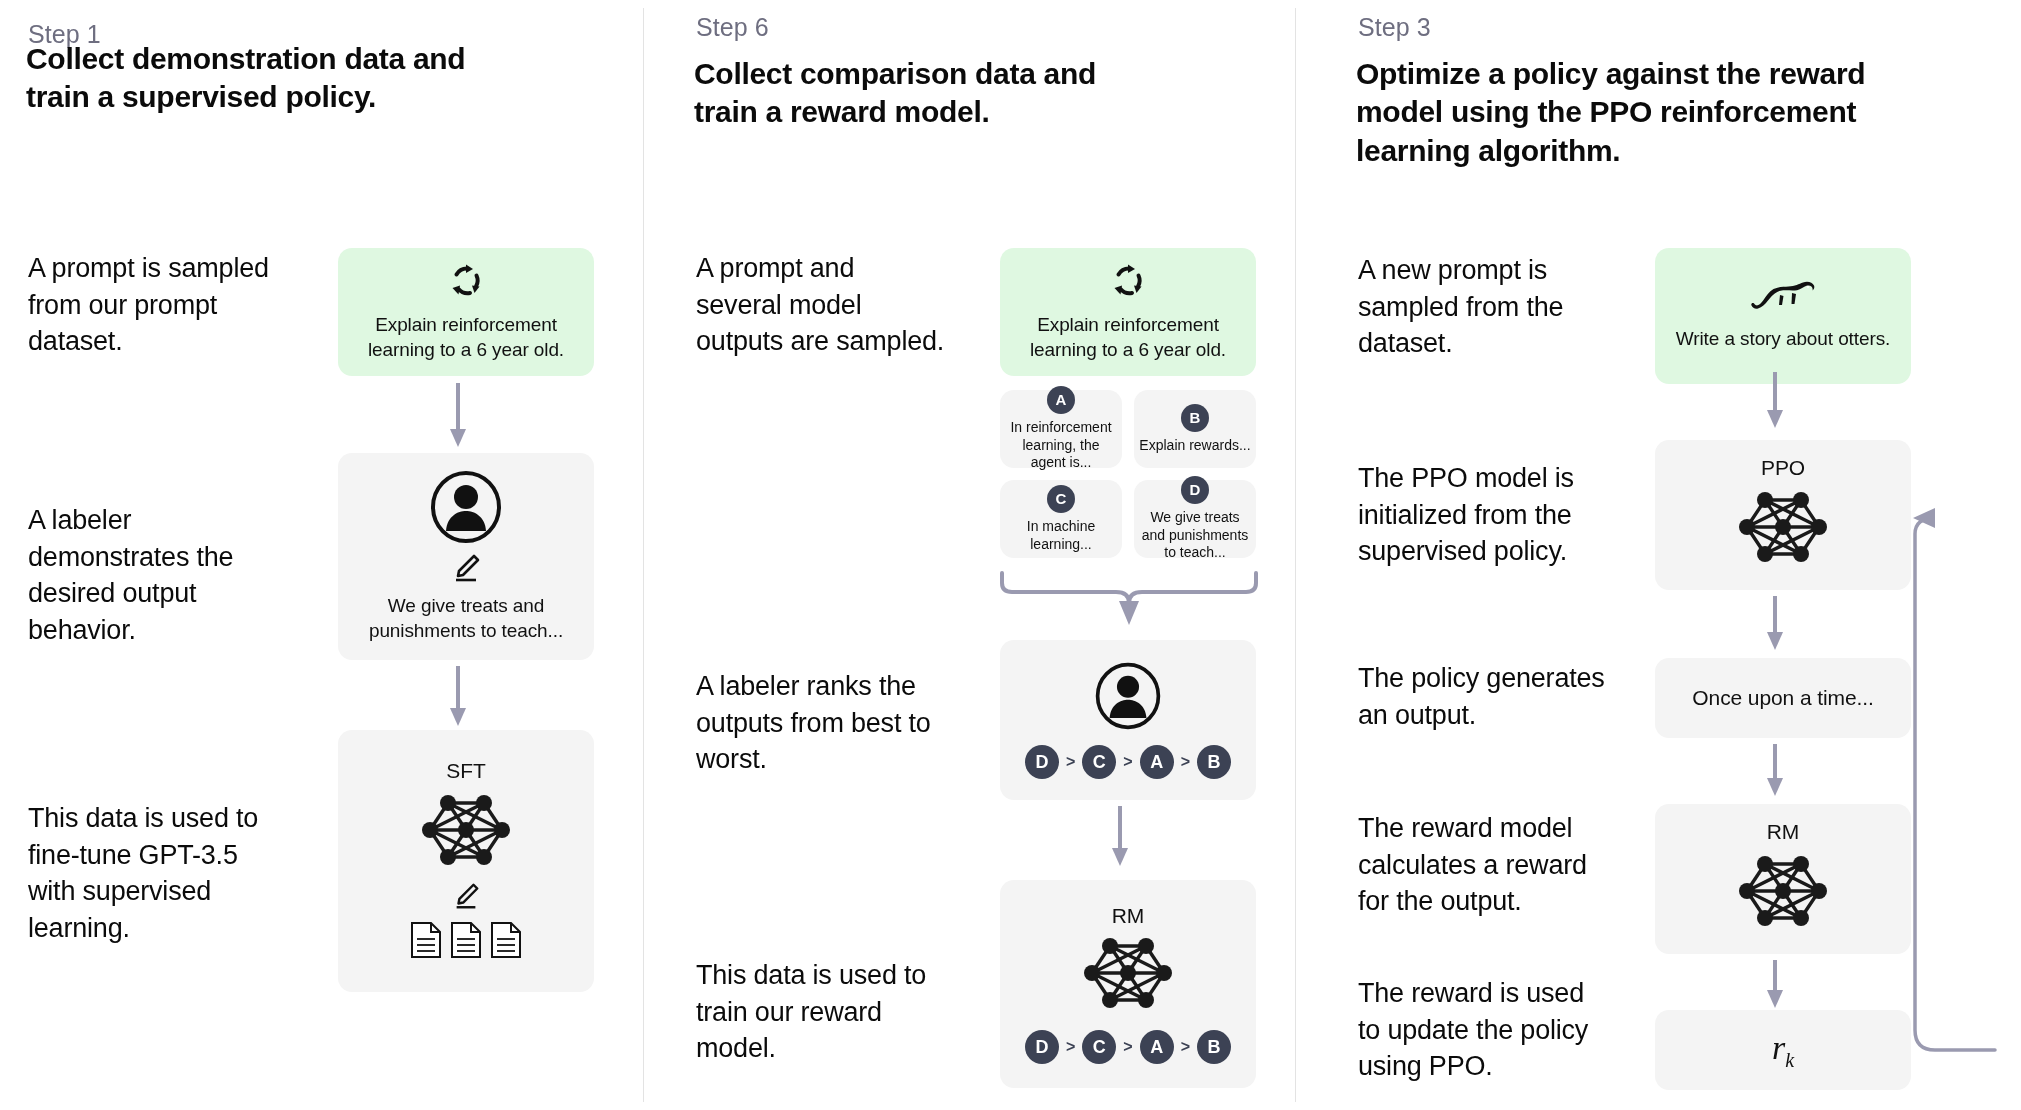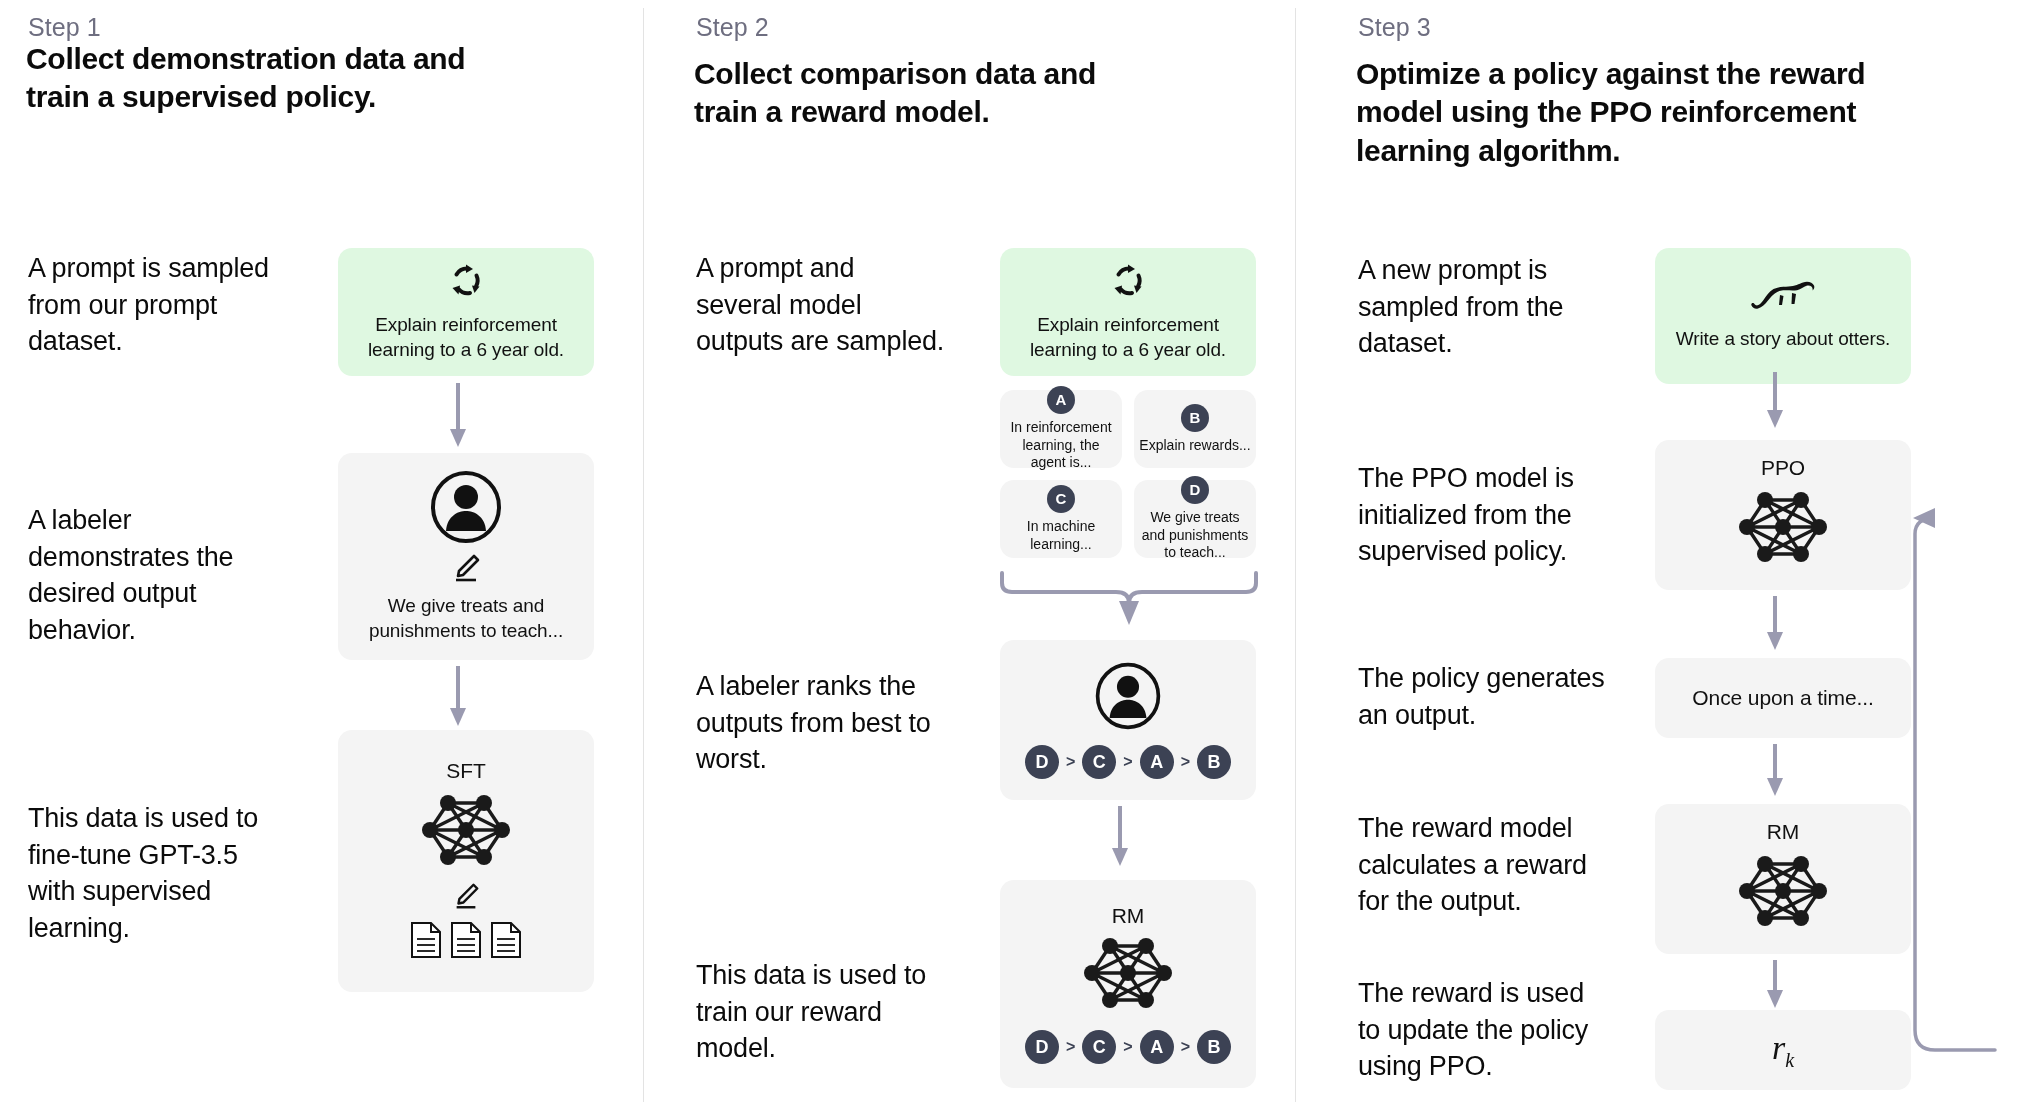"Step 1" div.step-label { top: 13px -> 20px }
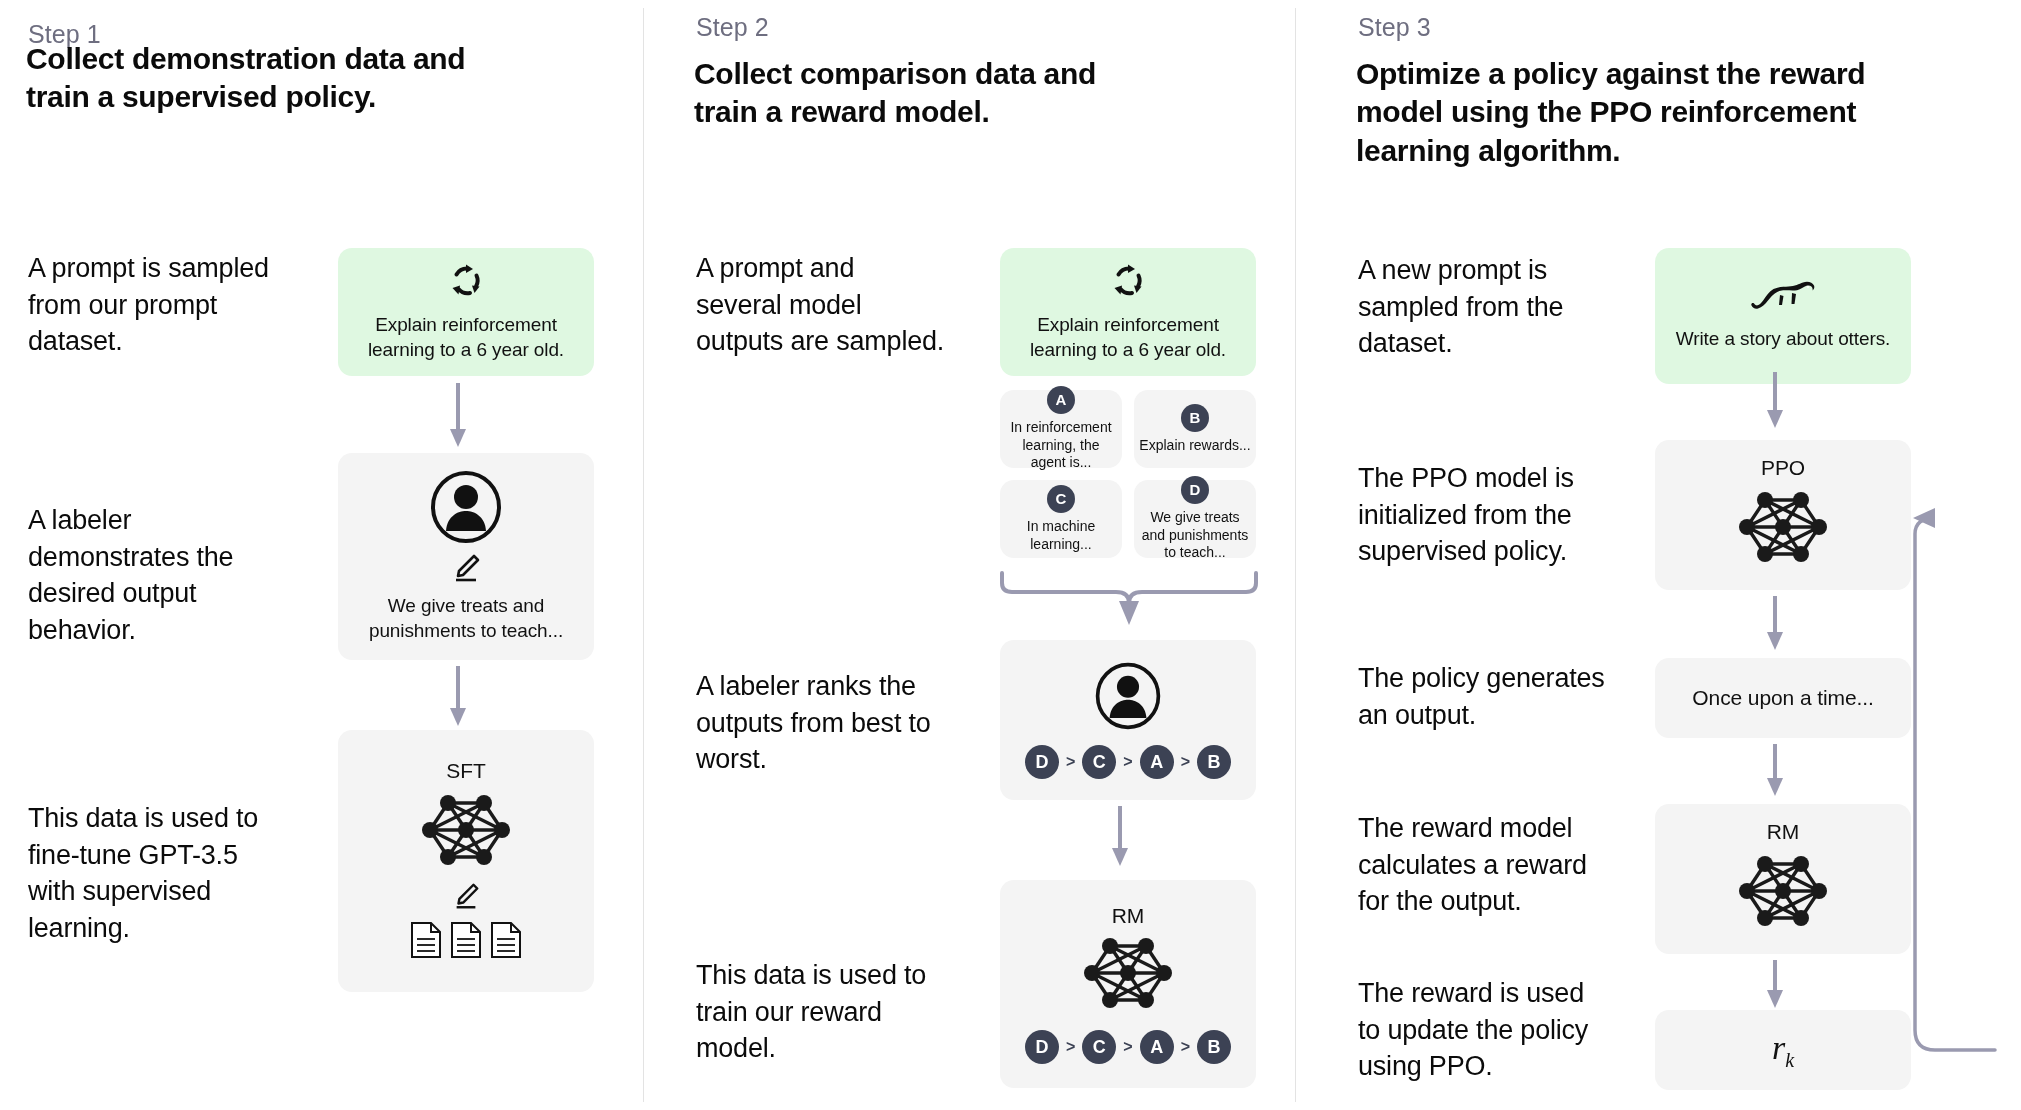"Step 2" div.step-label { text: 2 -> 6 }
